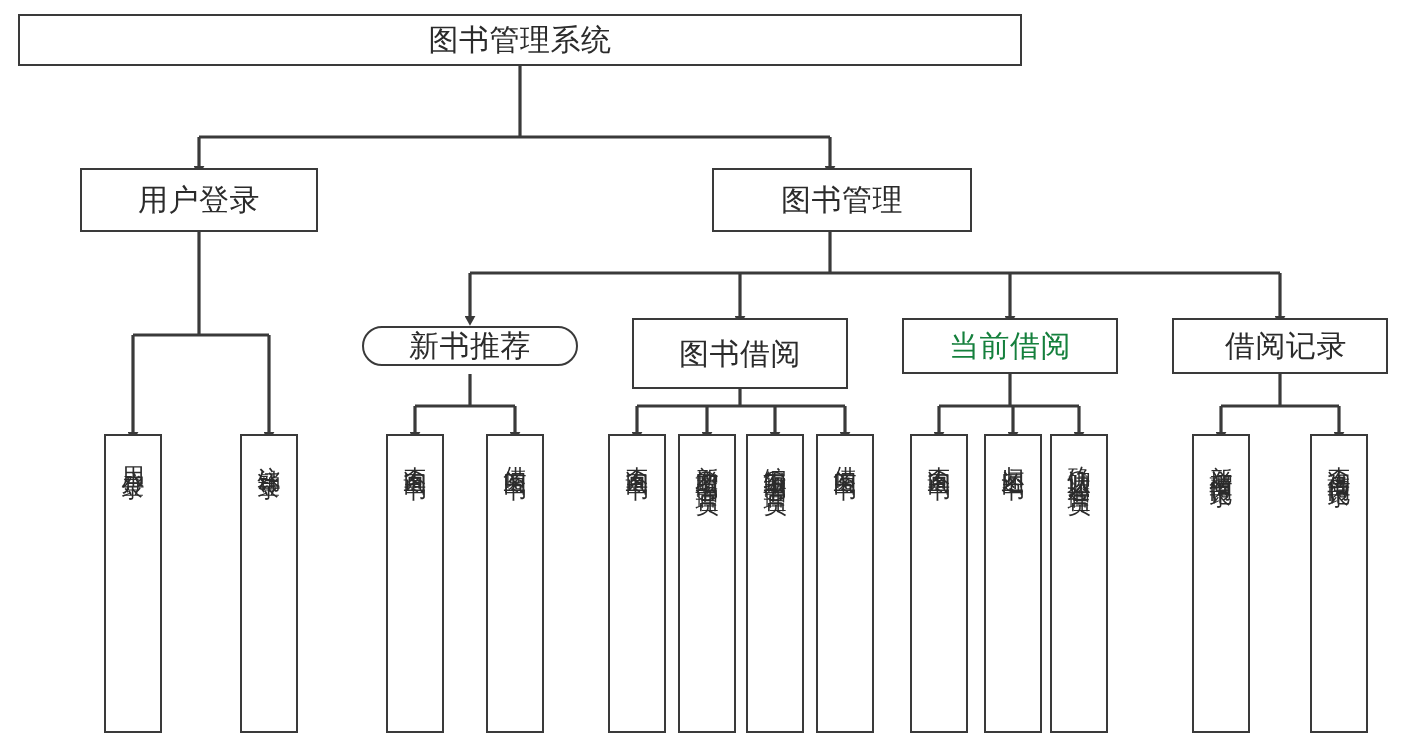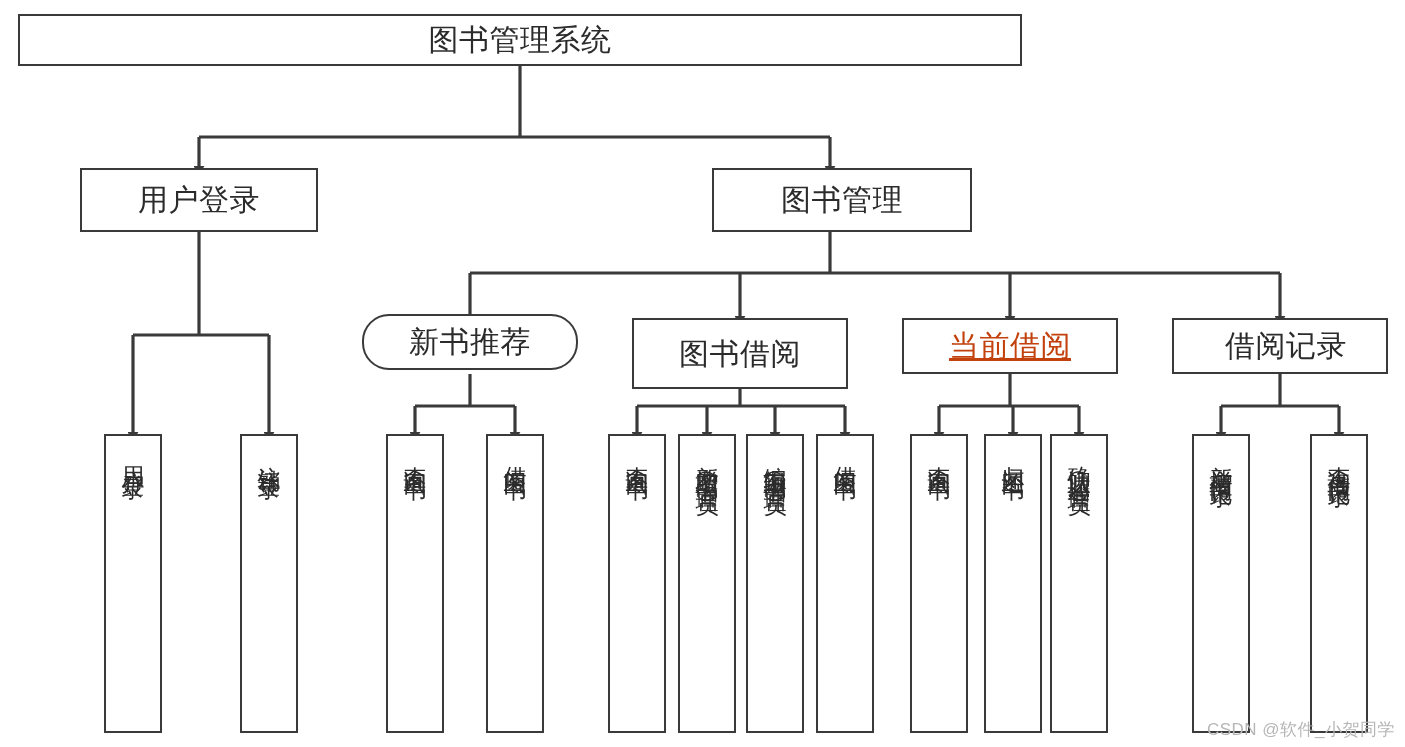"新书推荐" div.node { height: 56px -> 40px; top: 314px -> 326px }
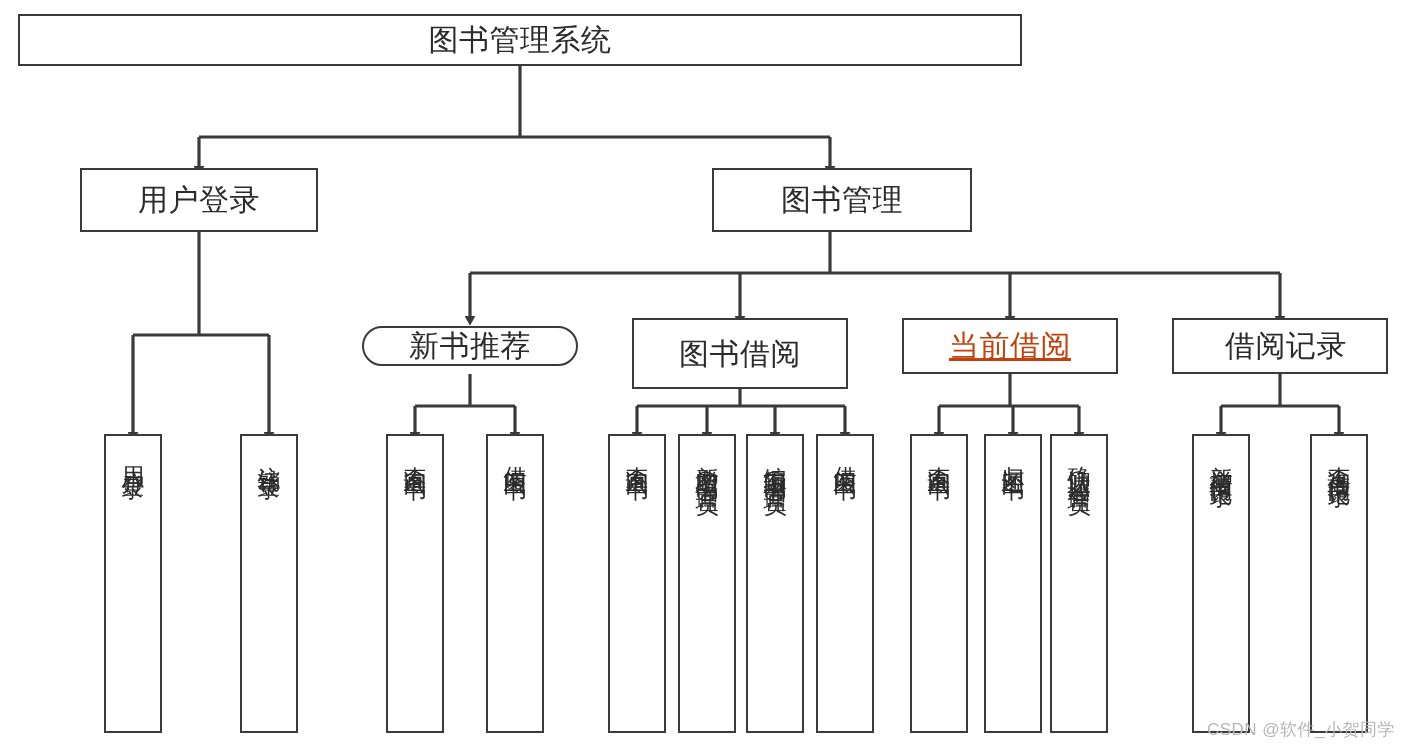"当前借阅" span.node-label { color: #c2410c -> #15803d; text-decoration: underline -> none }
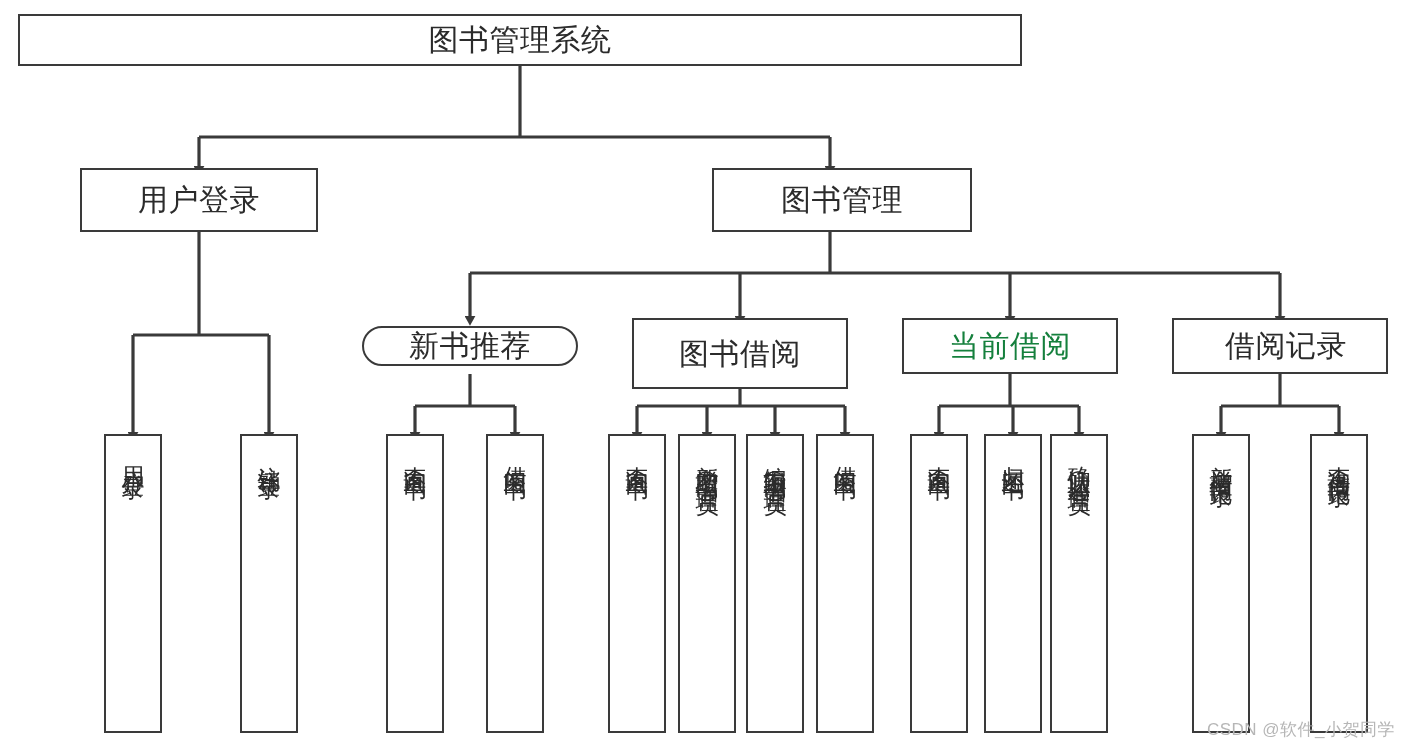"CSDN @软件_小贺同学" div { html: <div>CSDN @软件_小贺同学</div> -> none }
